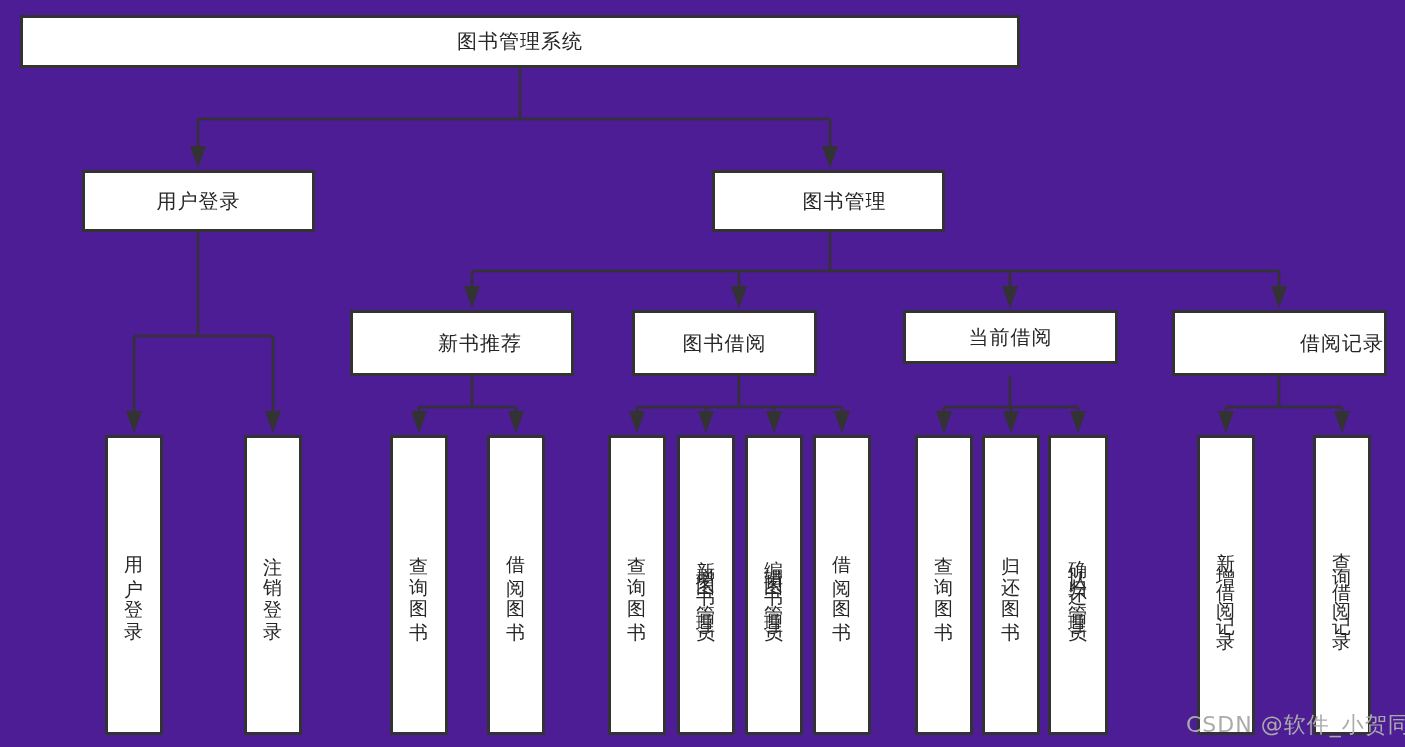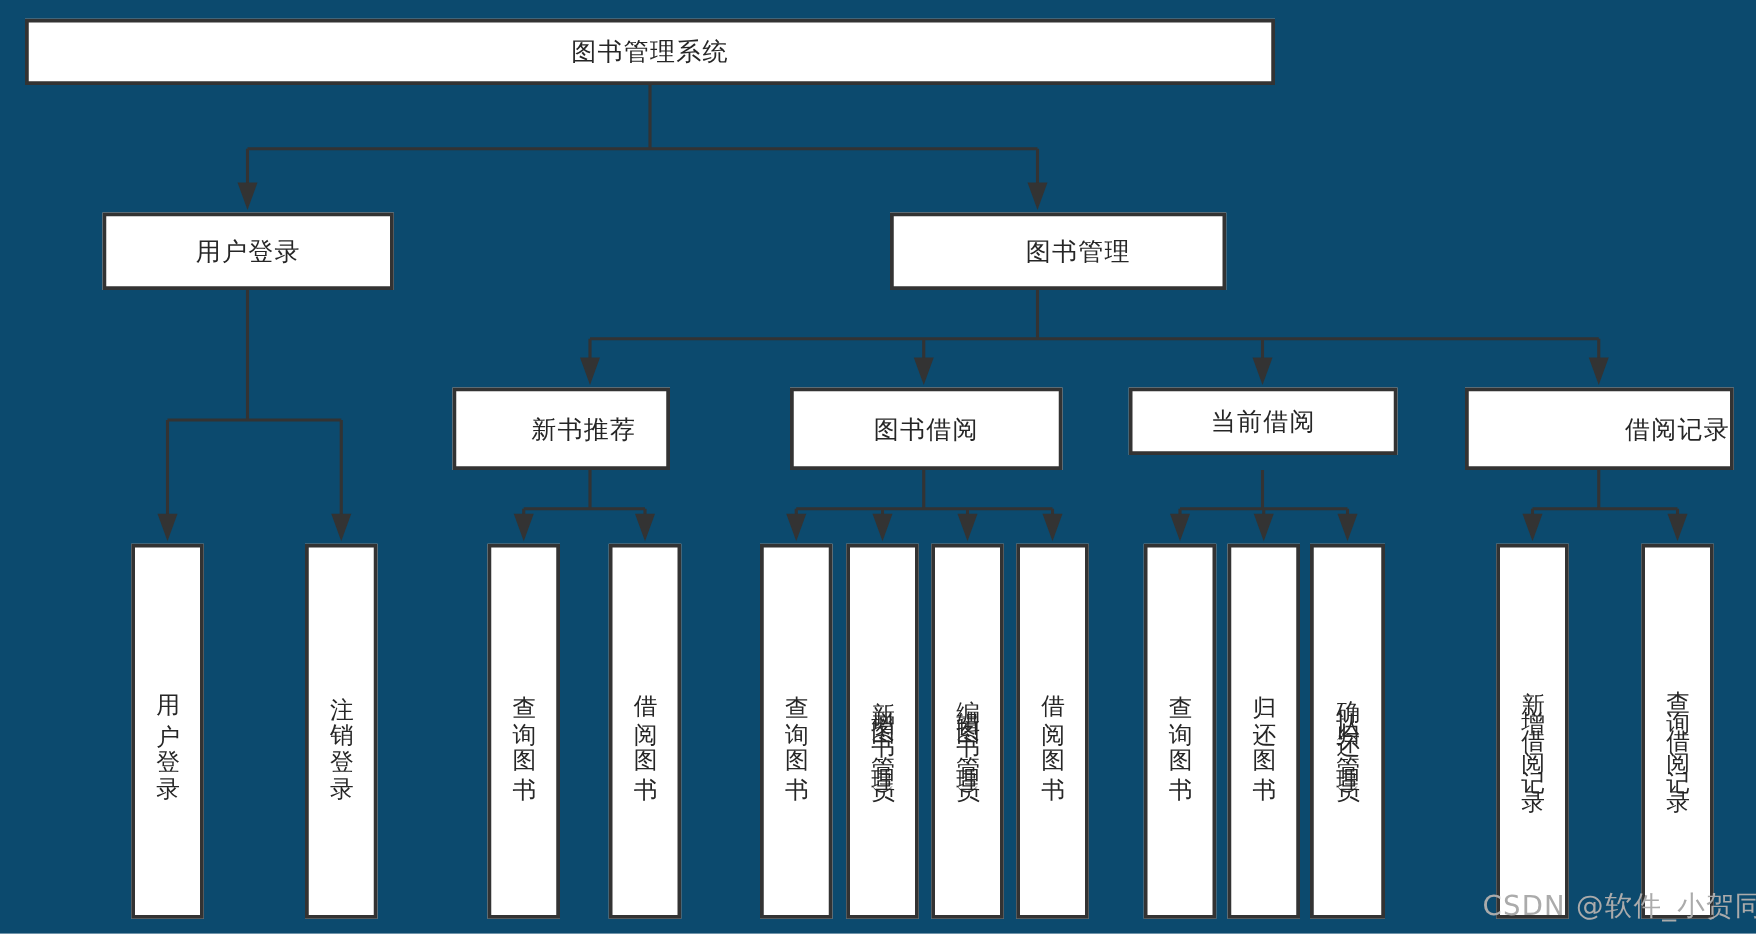"图书管理系统" .canvas { background: #0c4a6e -> #4c1d95 }
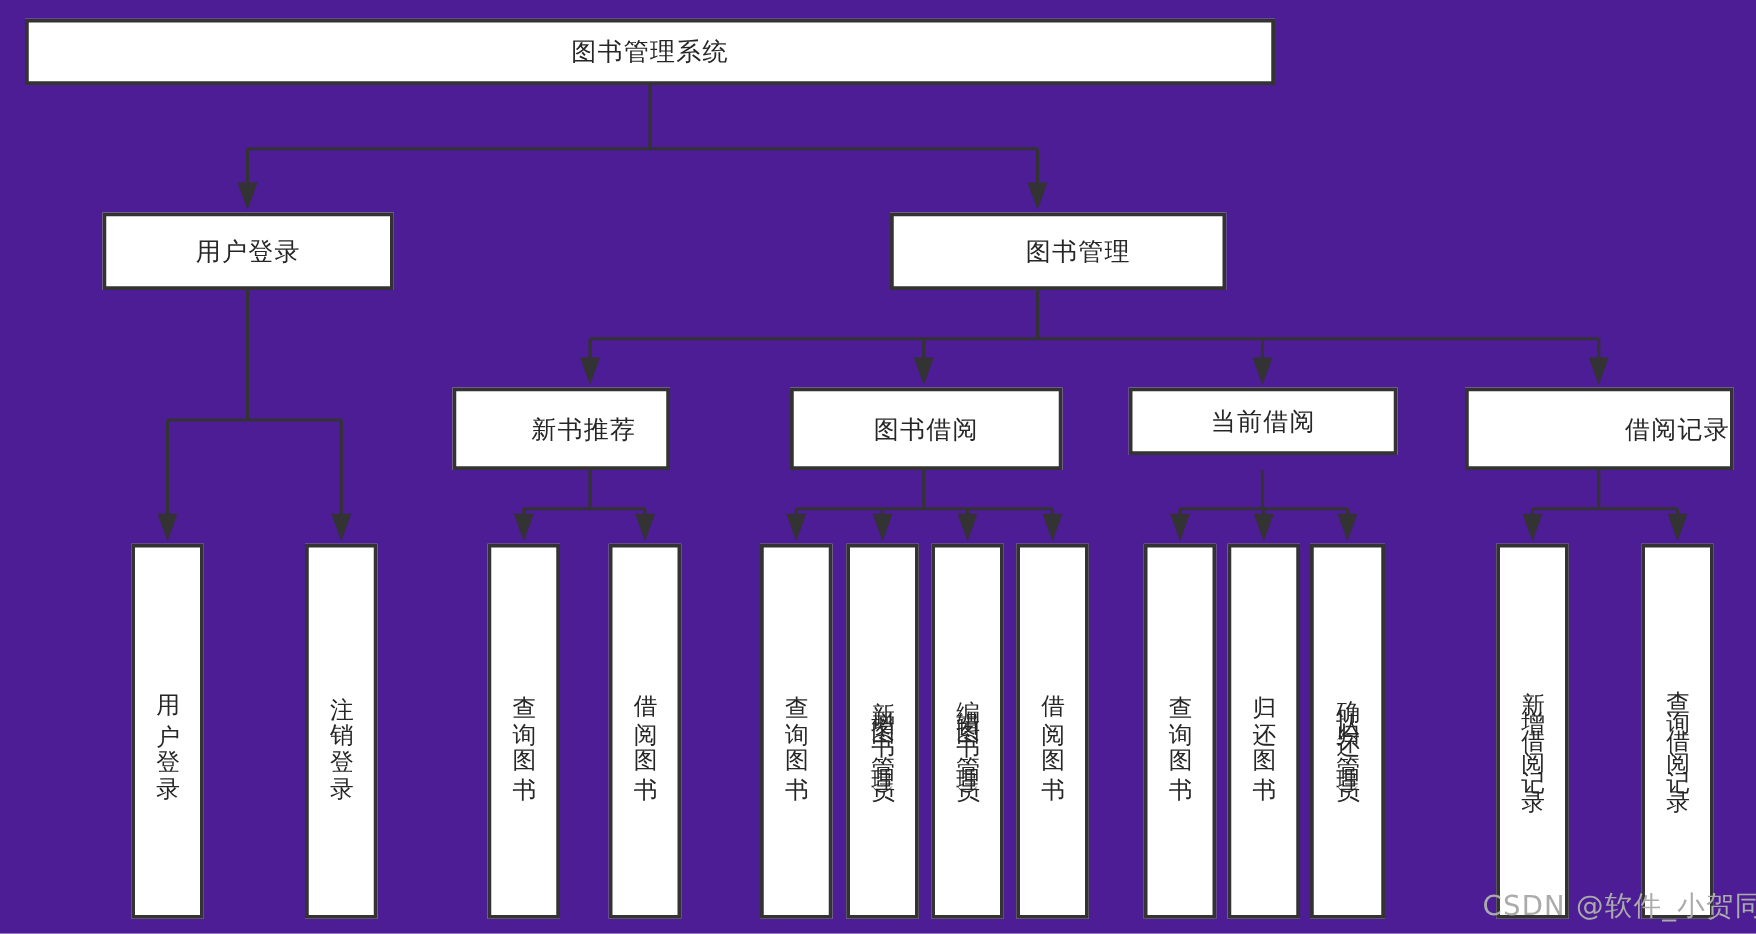"图书管理" div.box { width: 269px -> 233px }
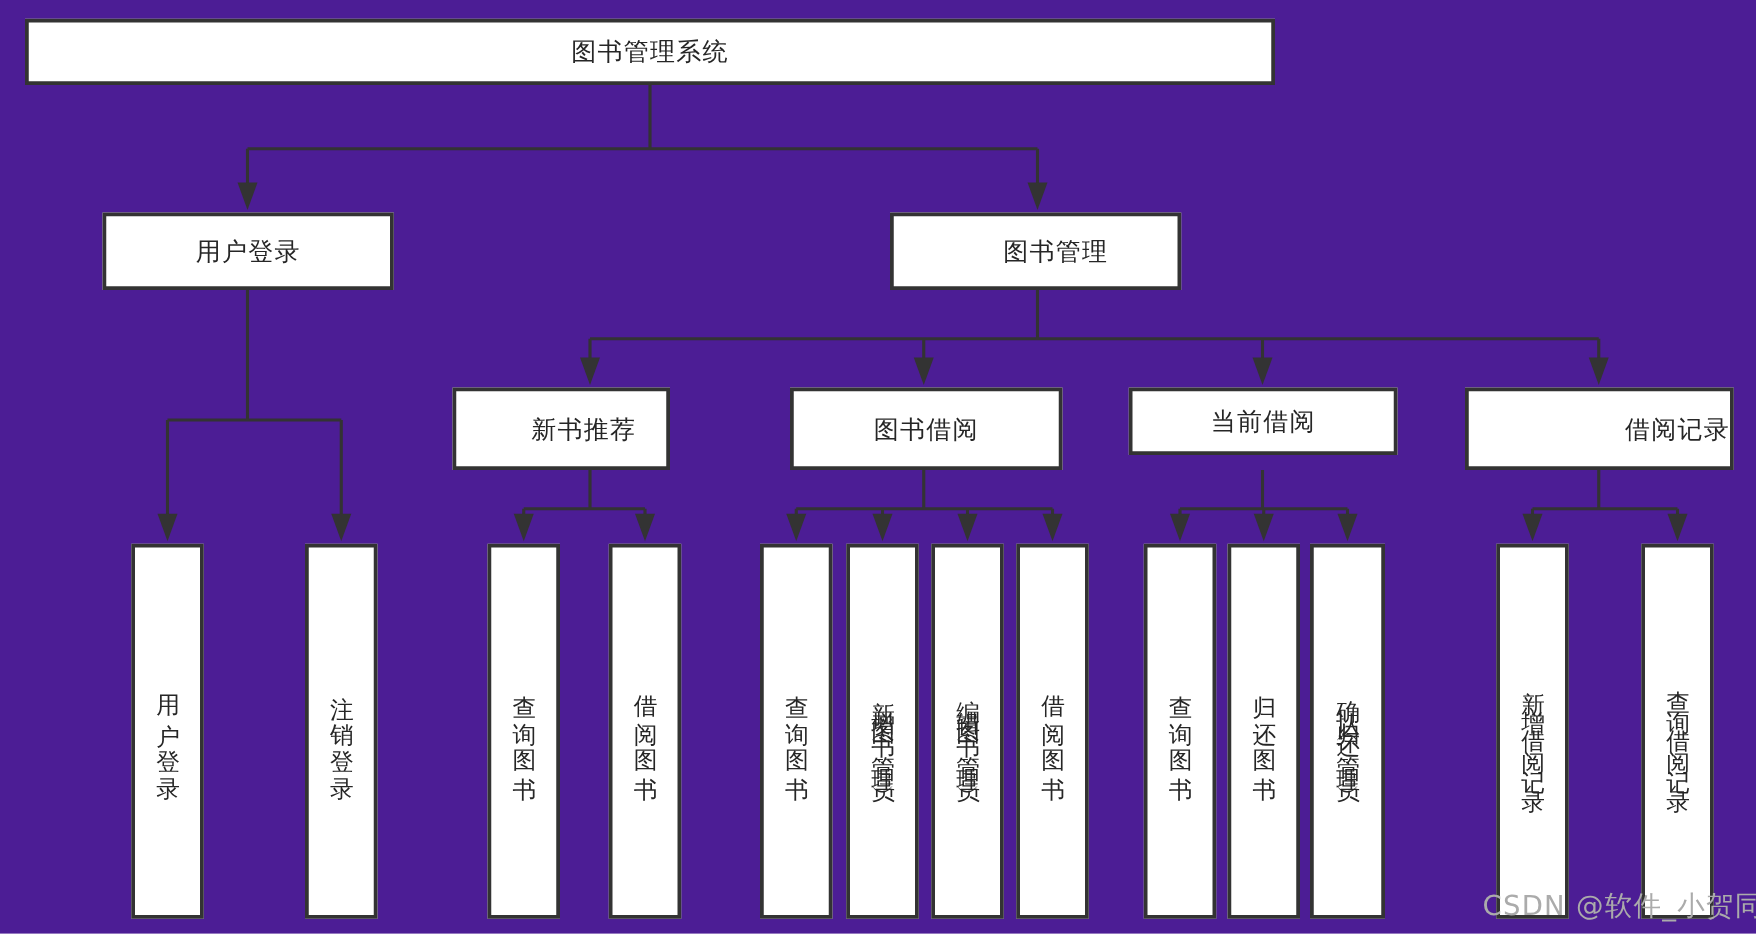"新书推荐" div.box { left: 362px -> 350px; width: 174px -> 224px }
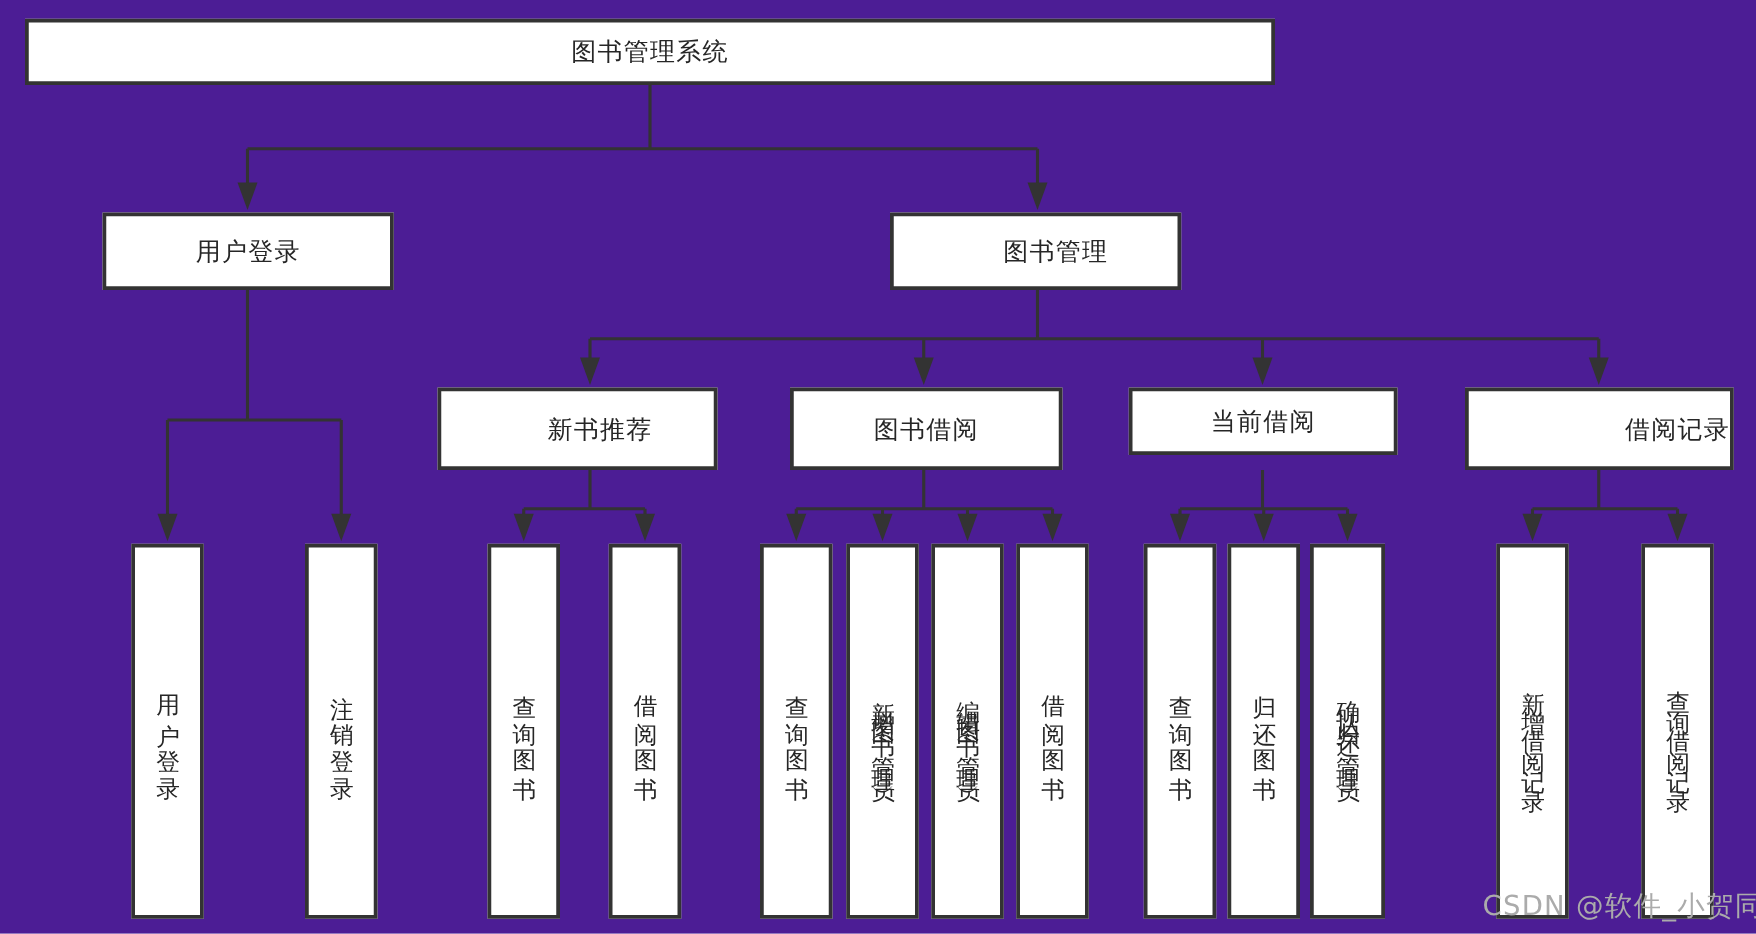"图书借阅" div.box { width: 218px -> 185px }
